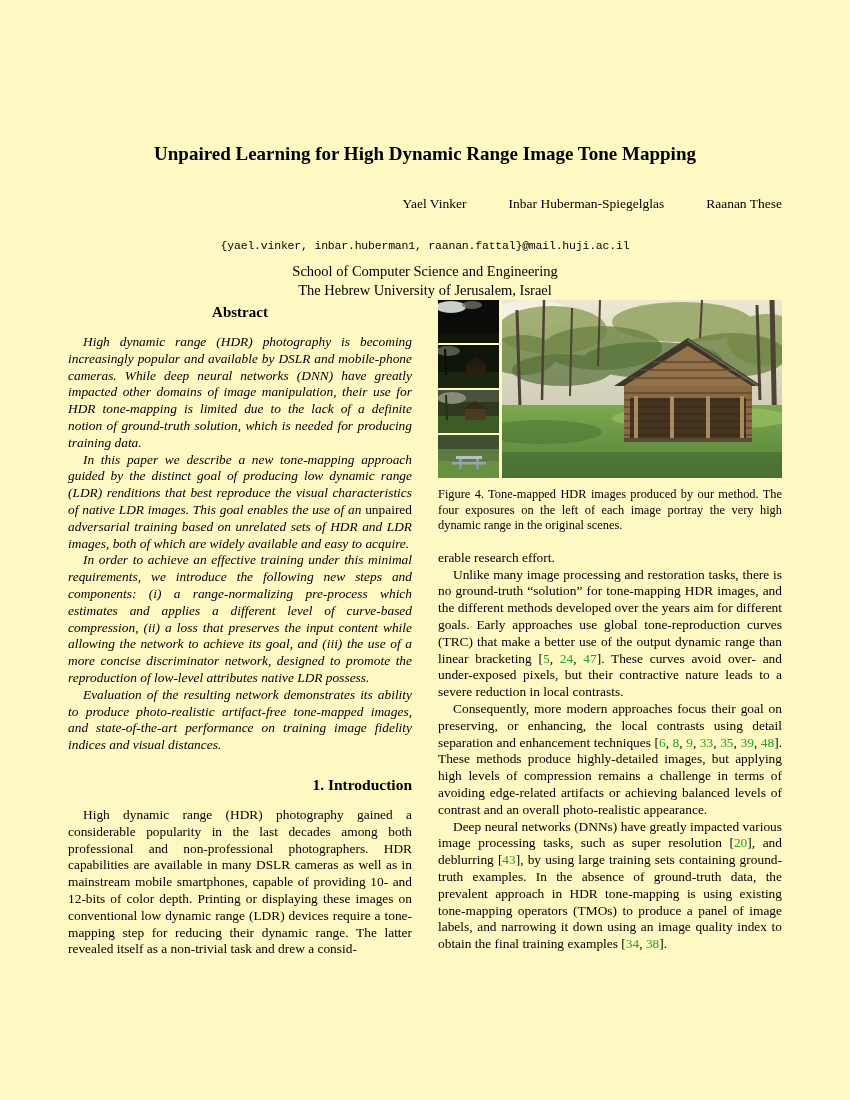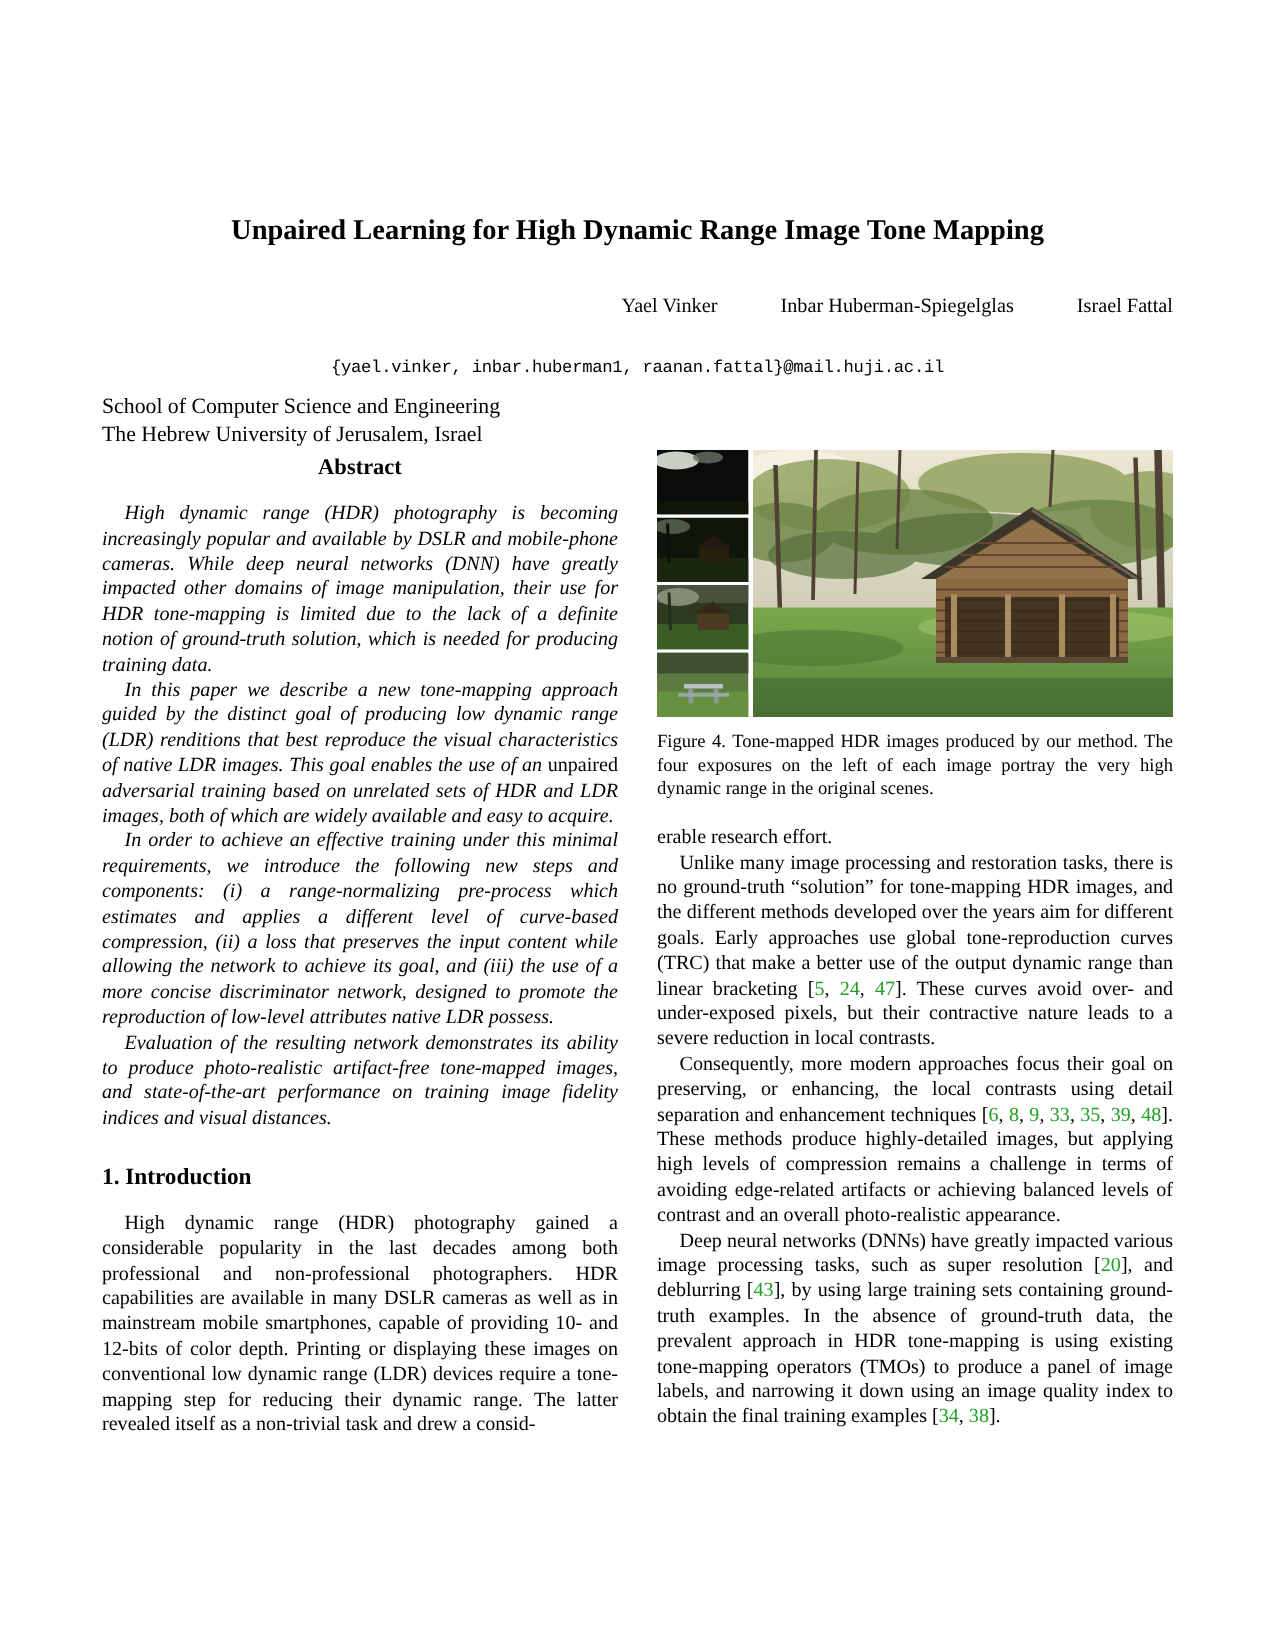"Unpaired Learning for High Dynamic" .page { background: #ffffff -> #fef9c3 }
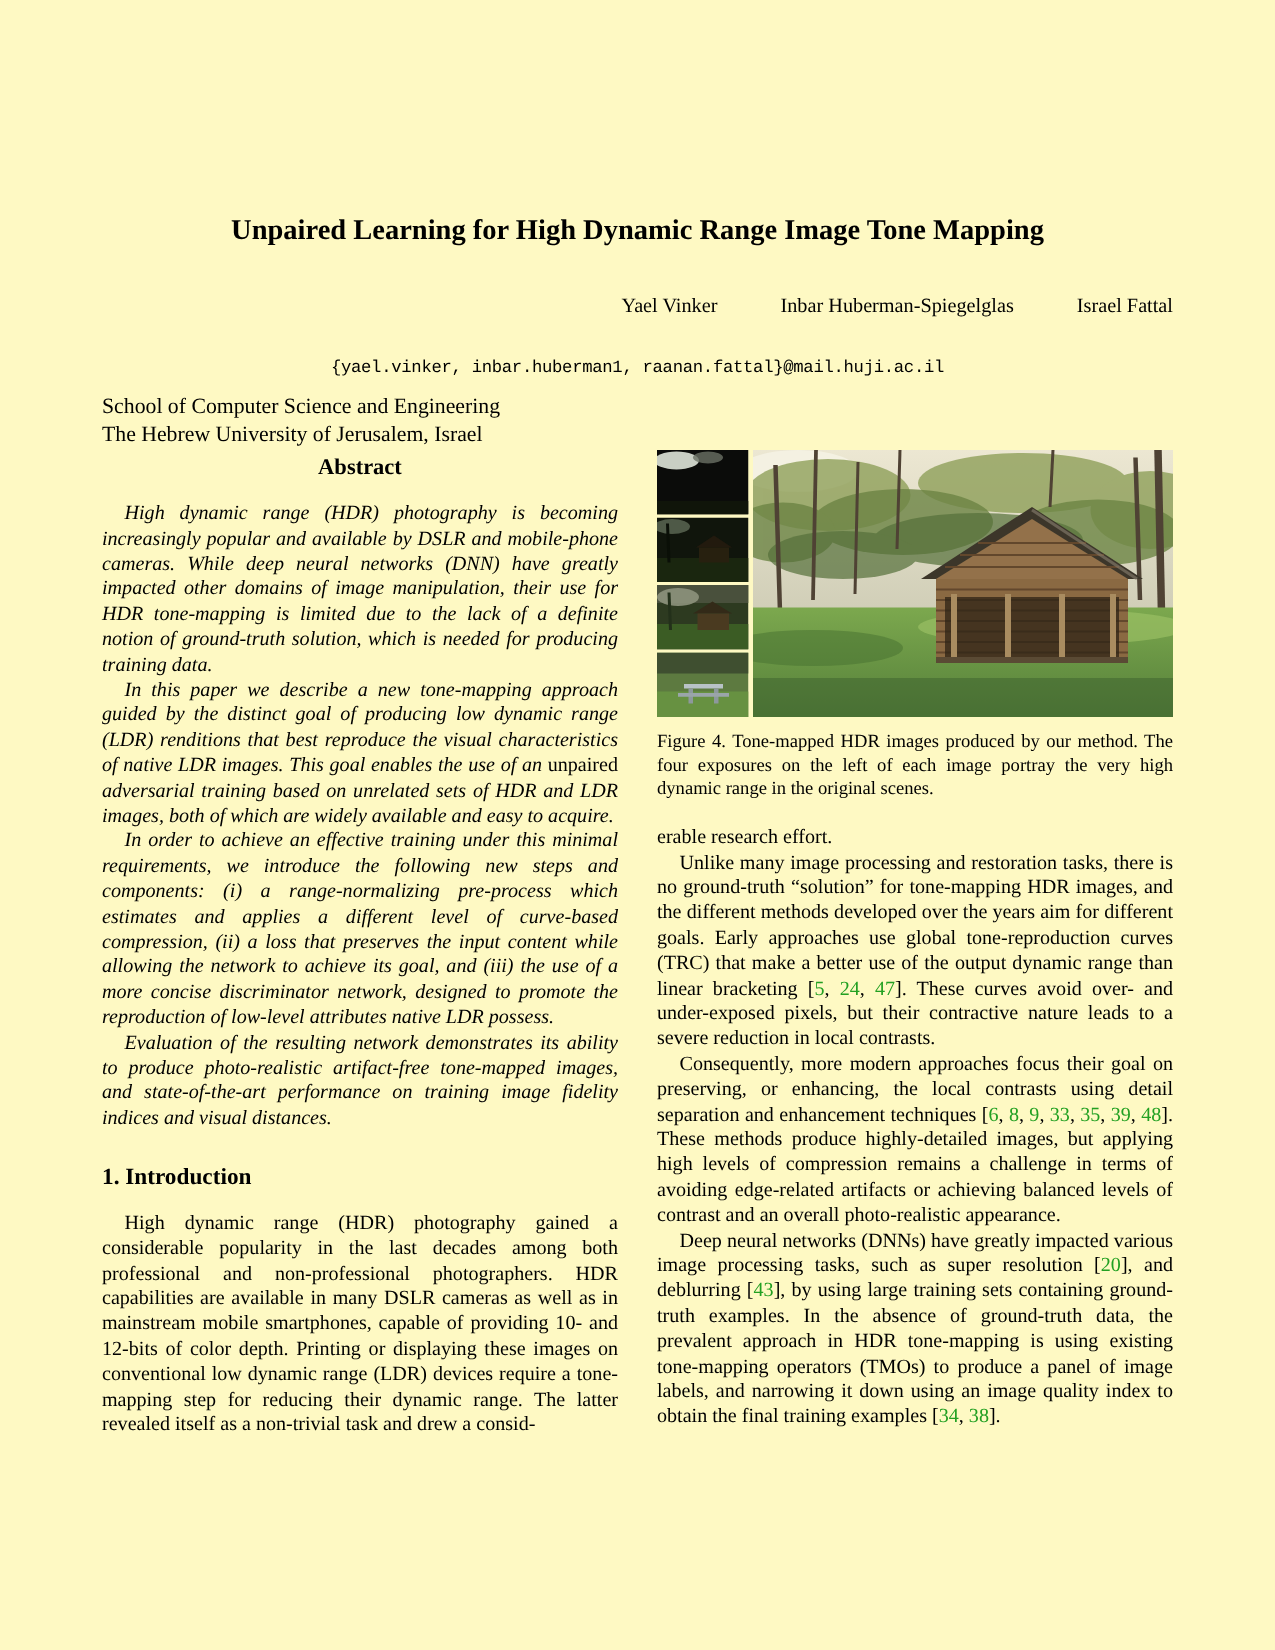"Israel Fattal" span { text: Israel Fattal -> Raanan These }
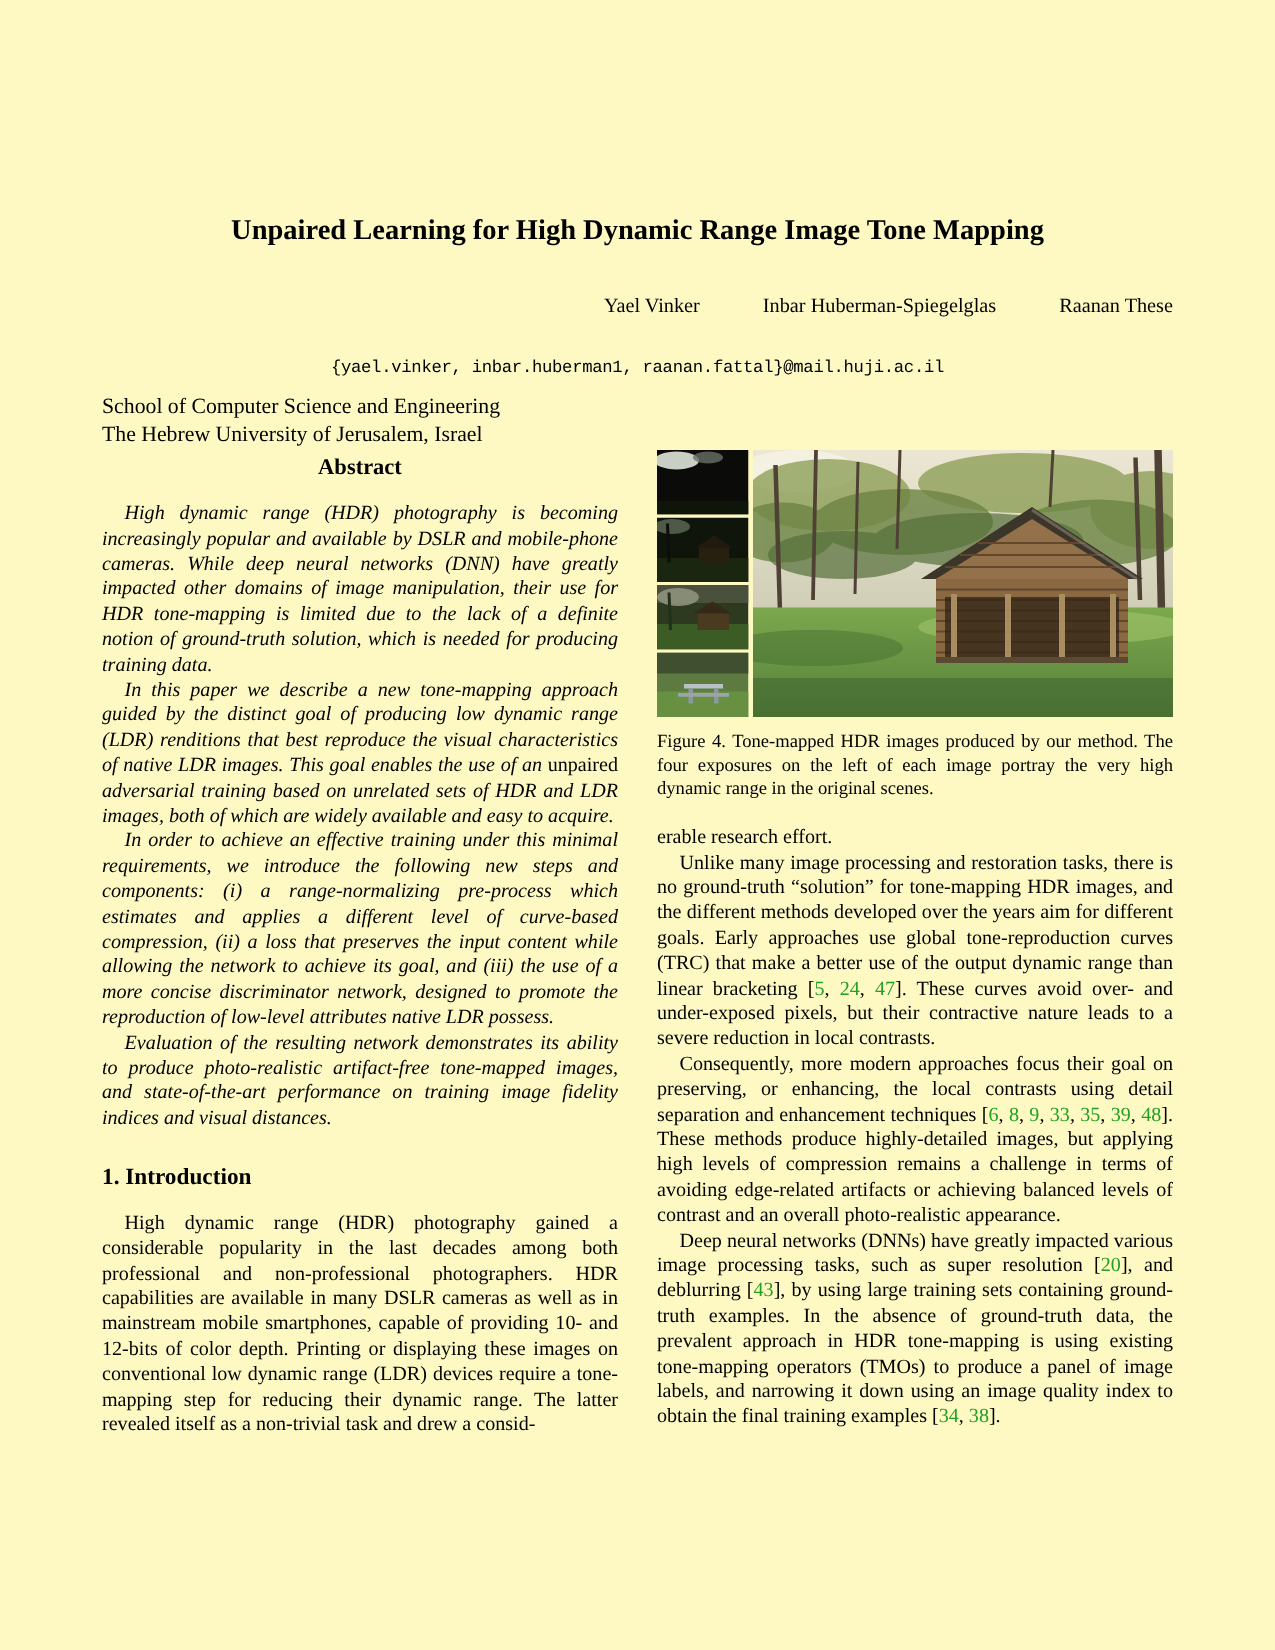"School of Computer Science and" .affil { text-align: left -> center }
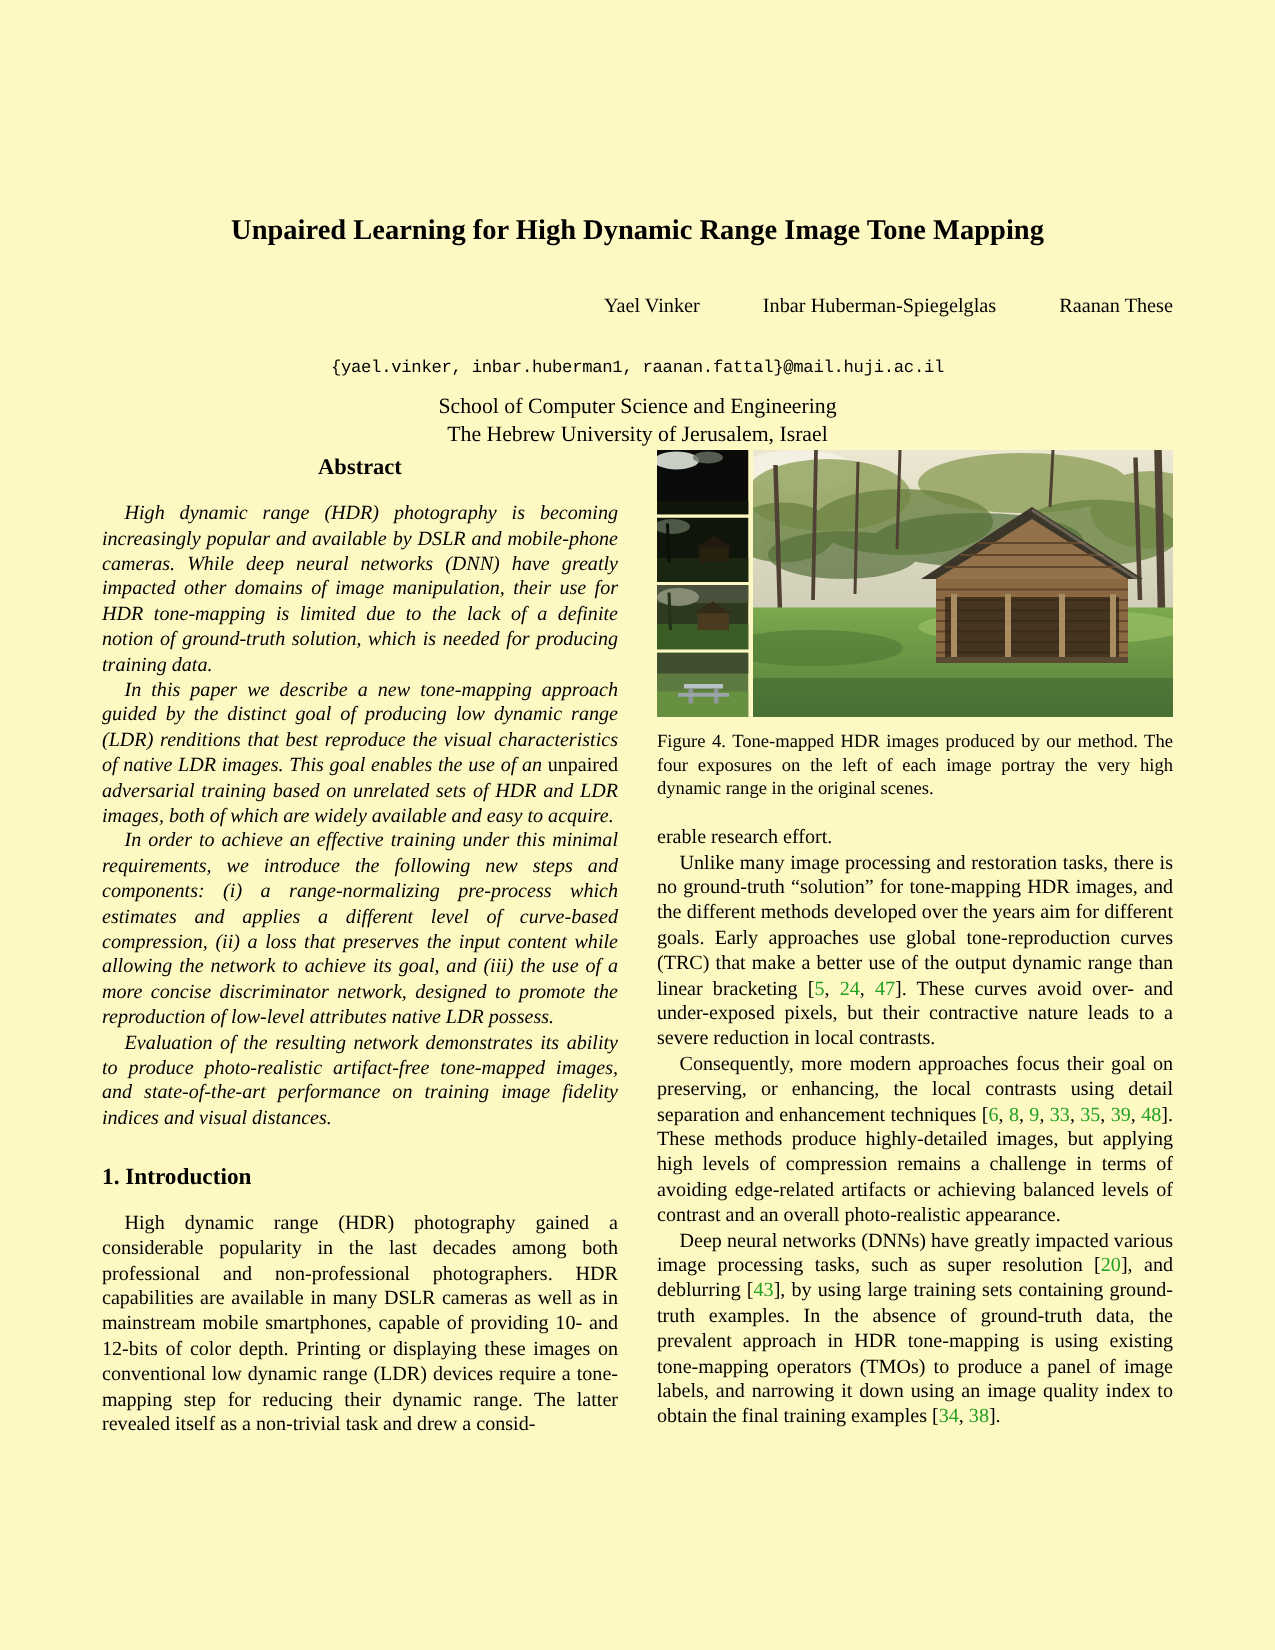"1. Introduction" .section-heading { text-align: left -> right }
